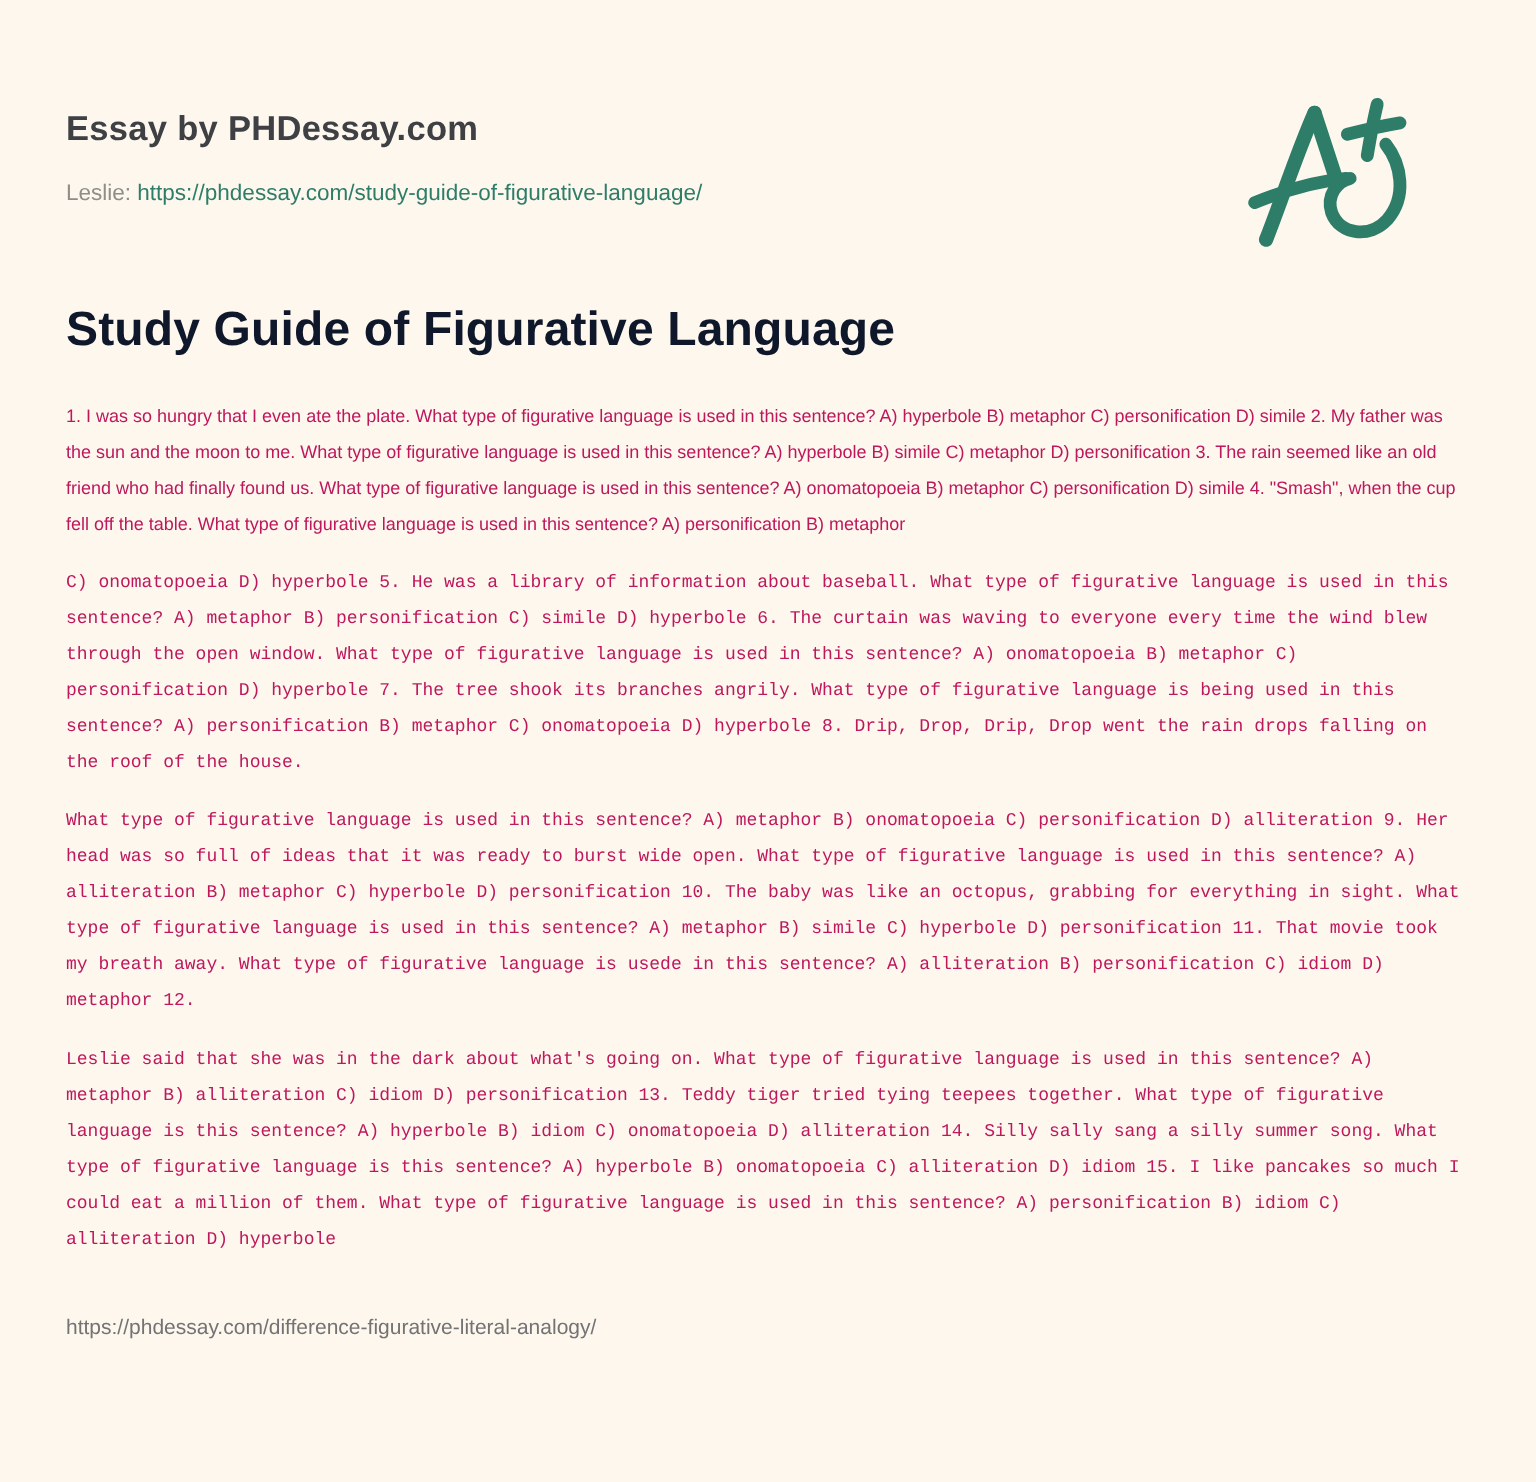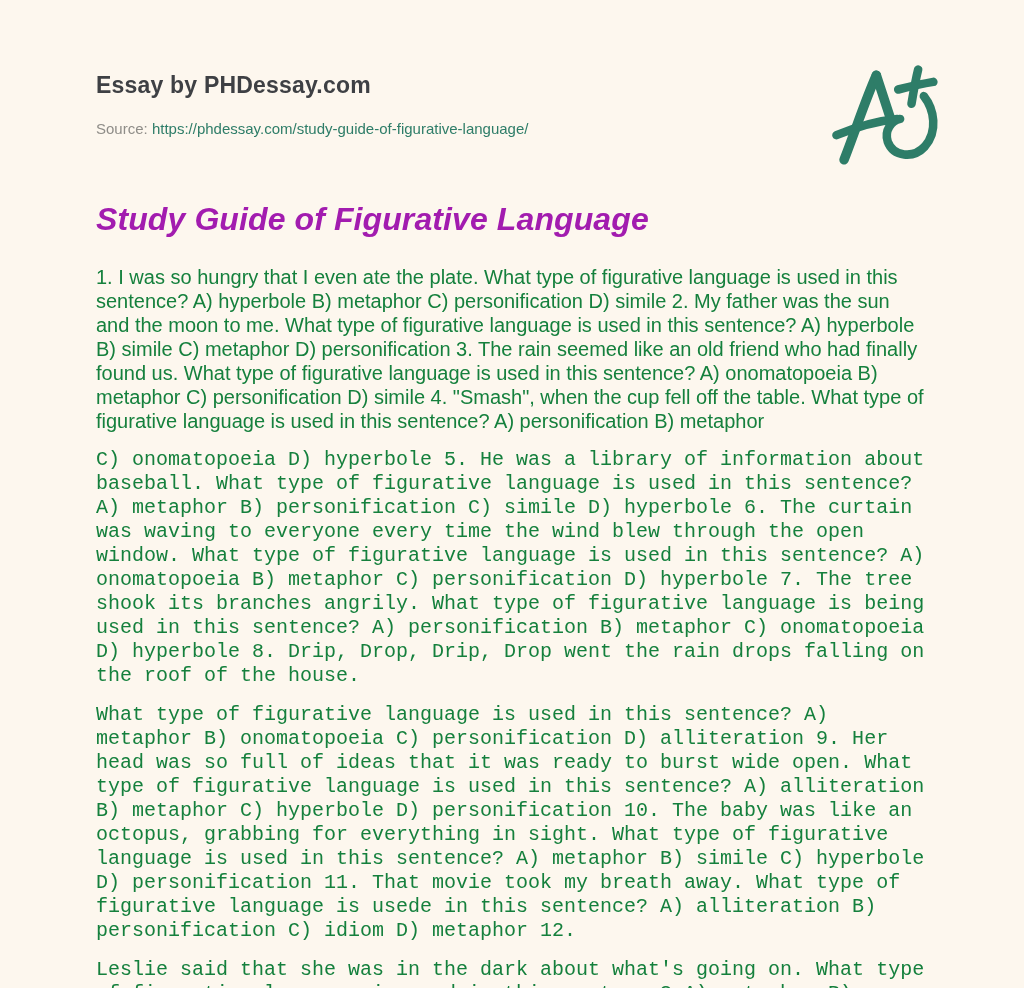"Essay by PHDessay.com" .page { padding: 0 96px -> 0 44px }
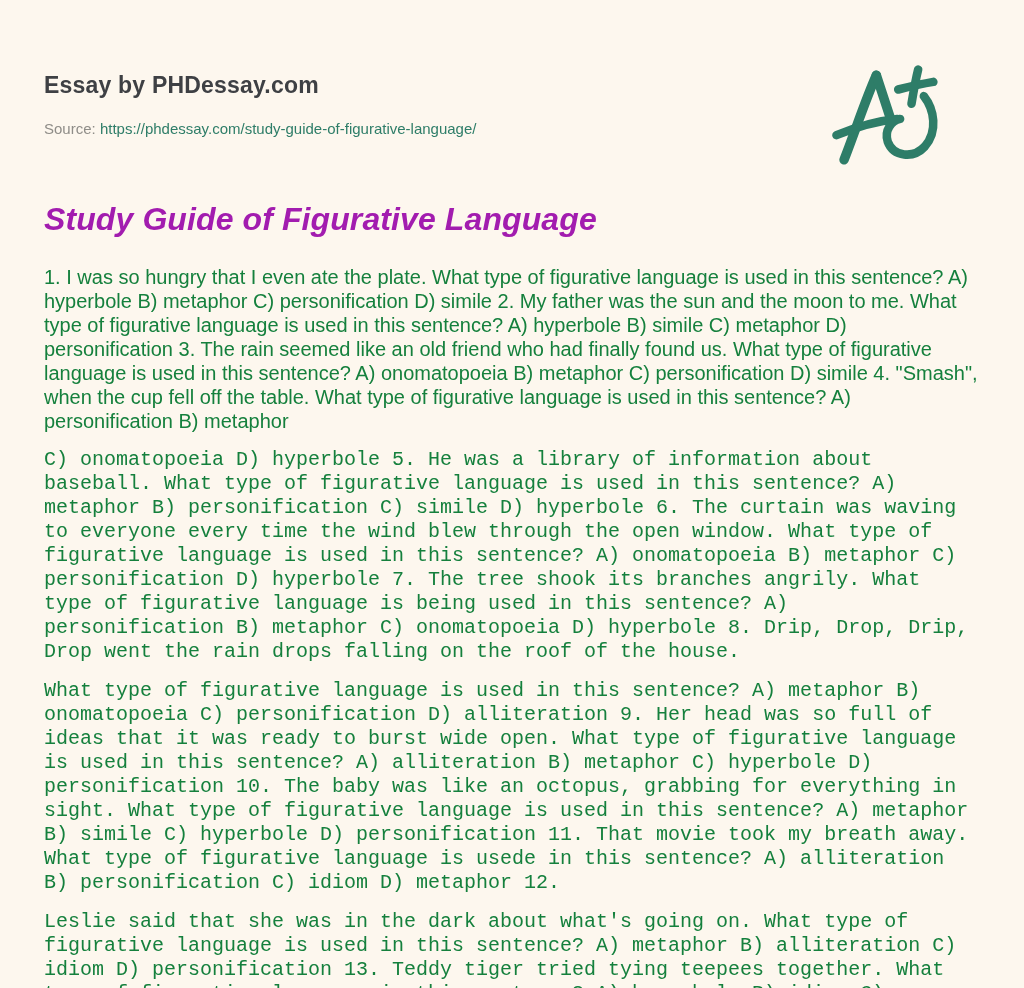"Source:" span { text: Source -> Leslie }
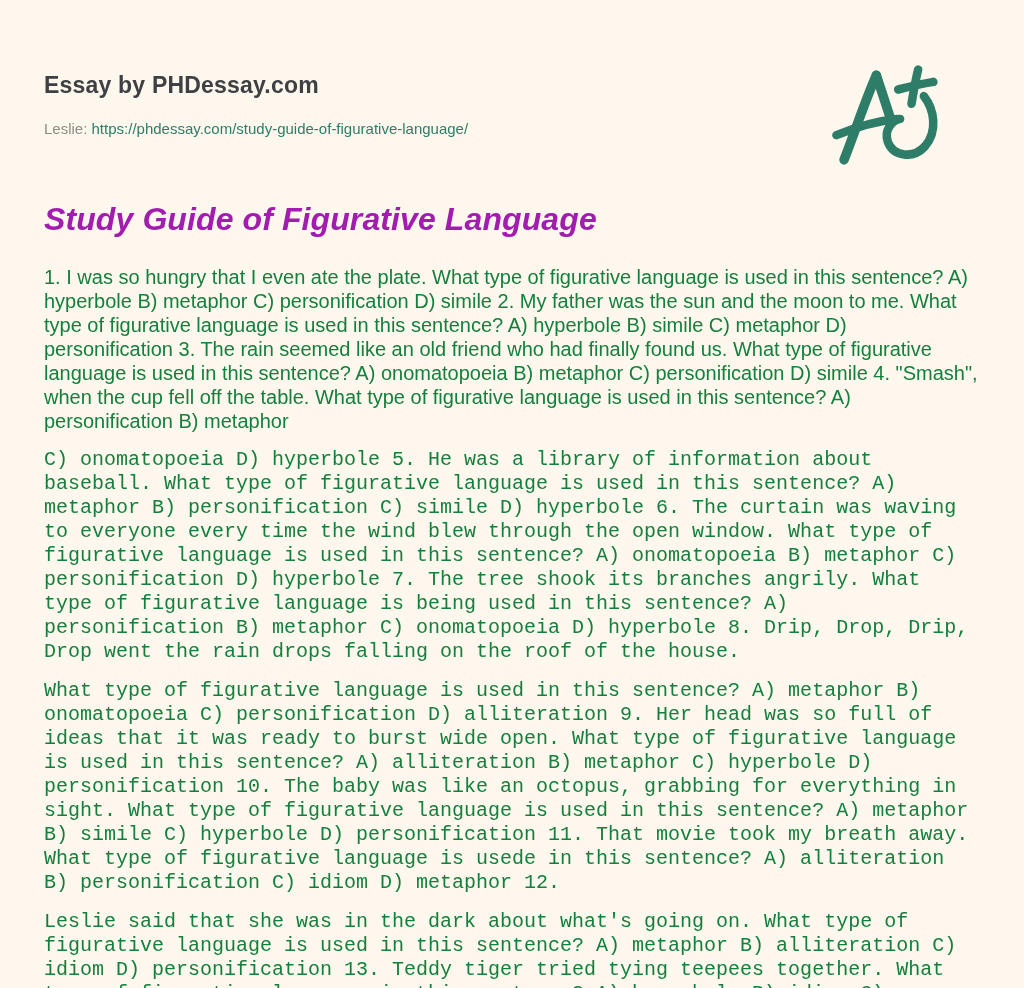"Study Guide of Figurative Language" .title { color: #a21caf -> #0f172a; font-style: italic -> none }
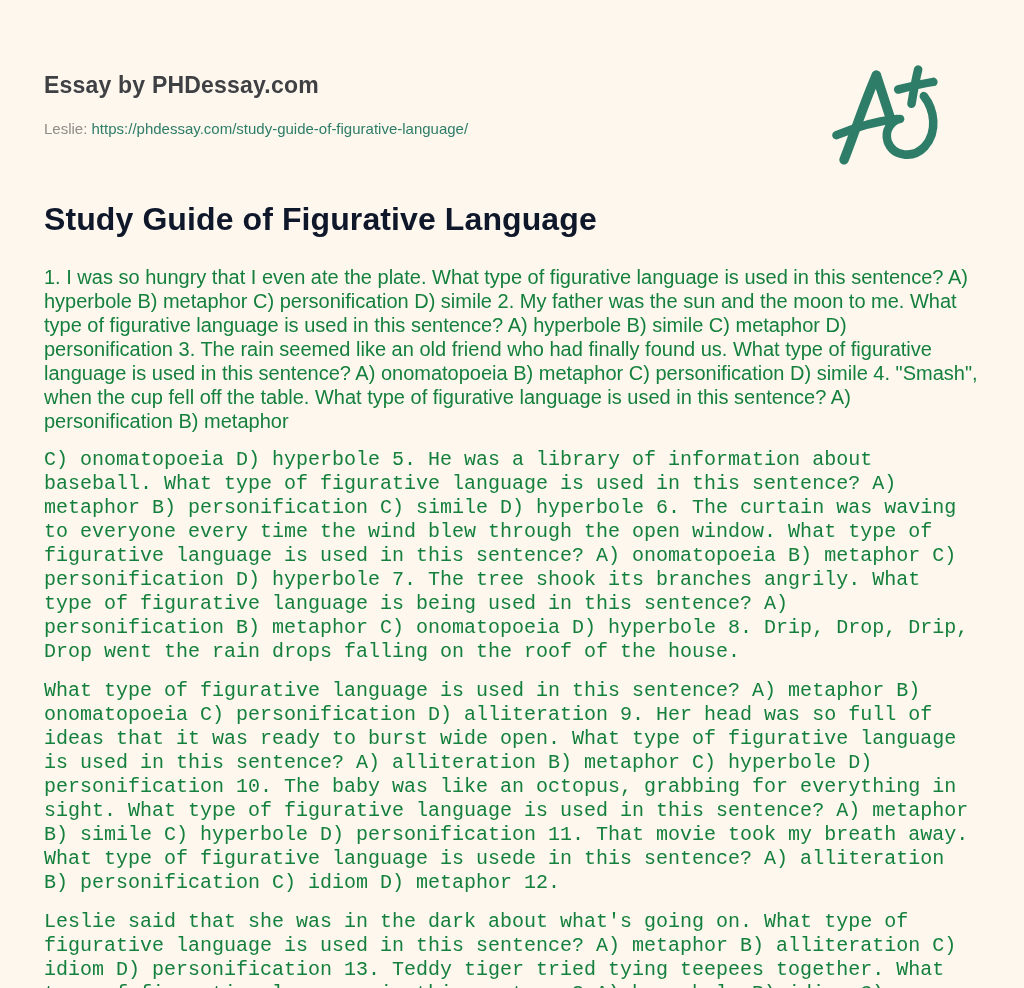"1. I was so hungry" .para { color: #15803d -> #be185d; font-size: 20px -> 12px }
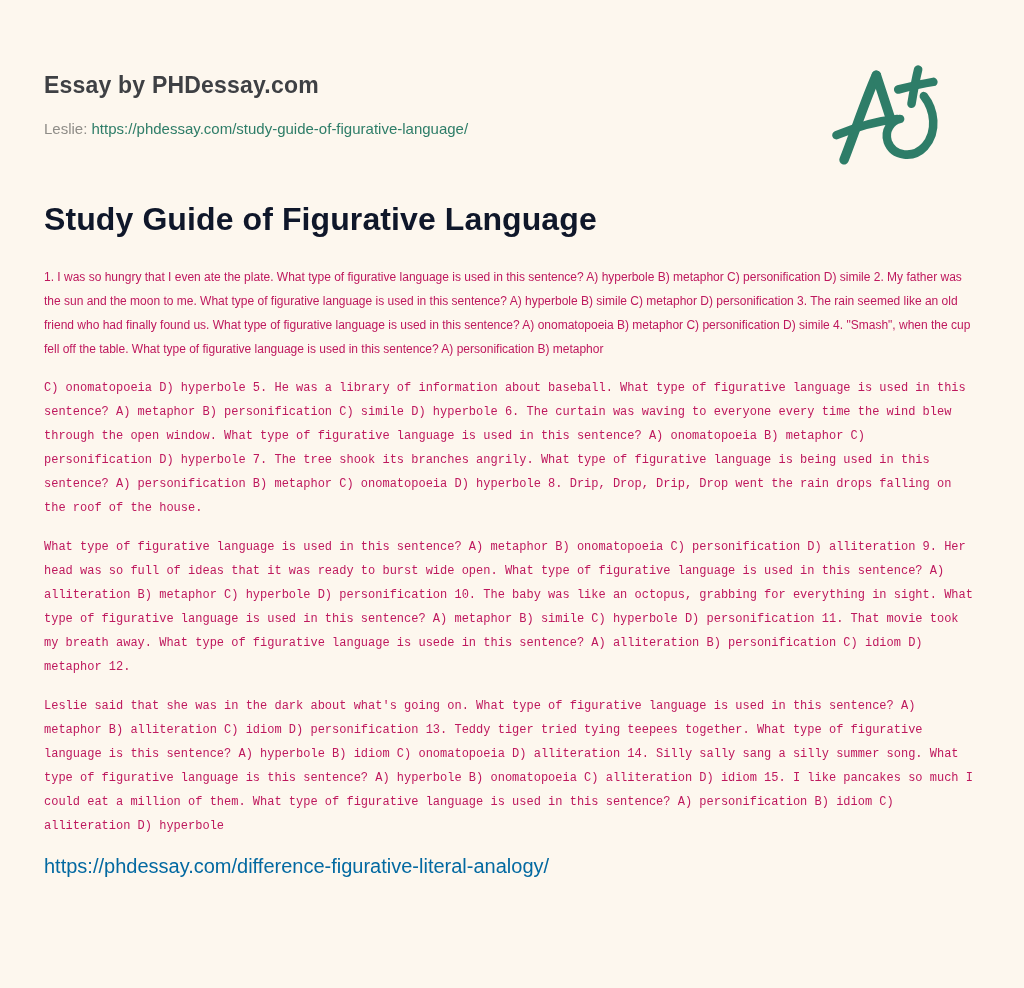"https://phdessay.com/difference-figurati" .related { color: #0369a1 -> #737373; font-size: 20px -> 14px; margin-top: 16px -> 34px }
